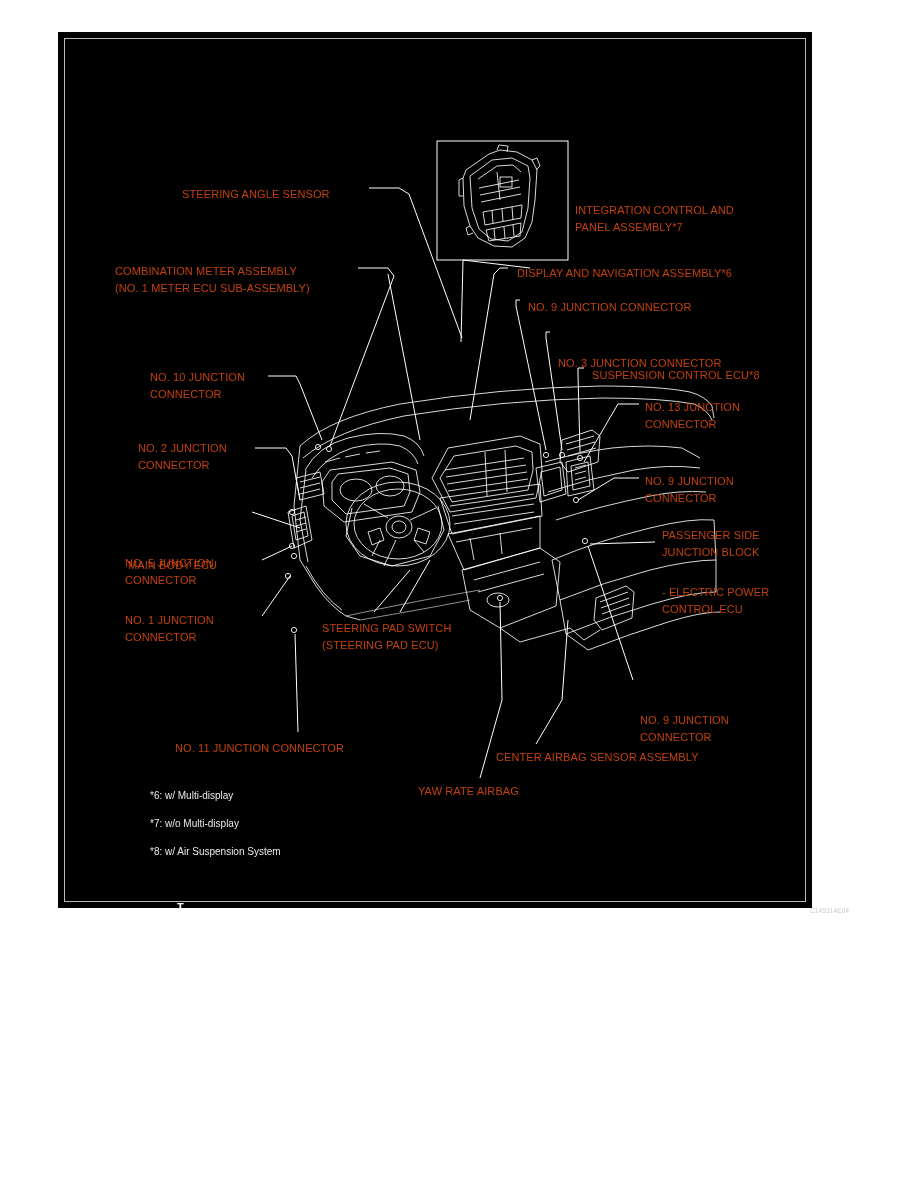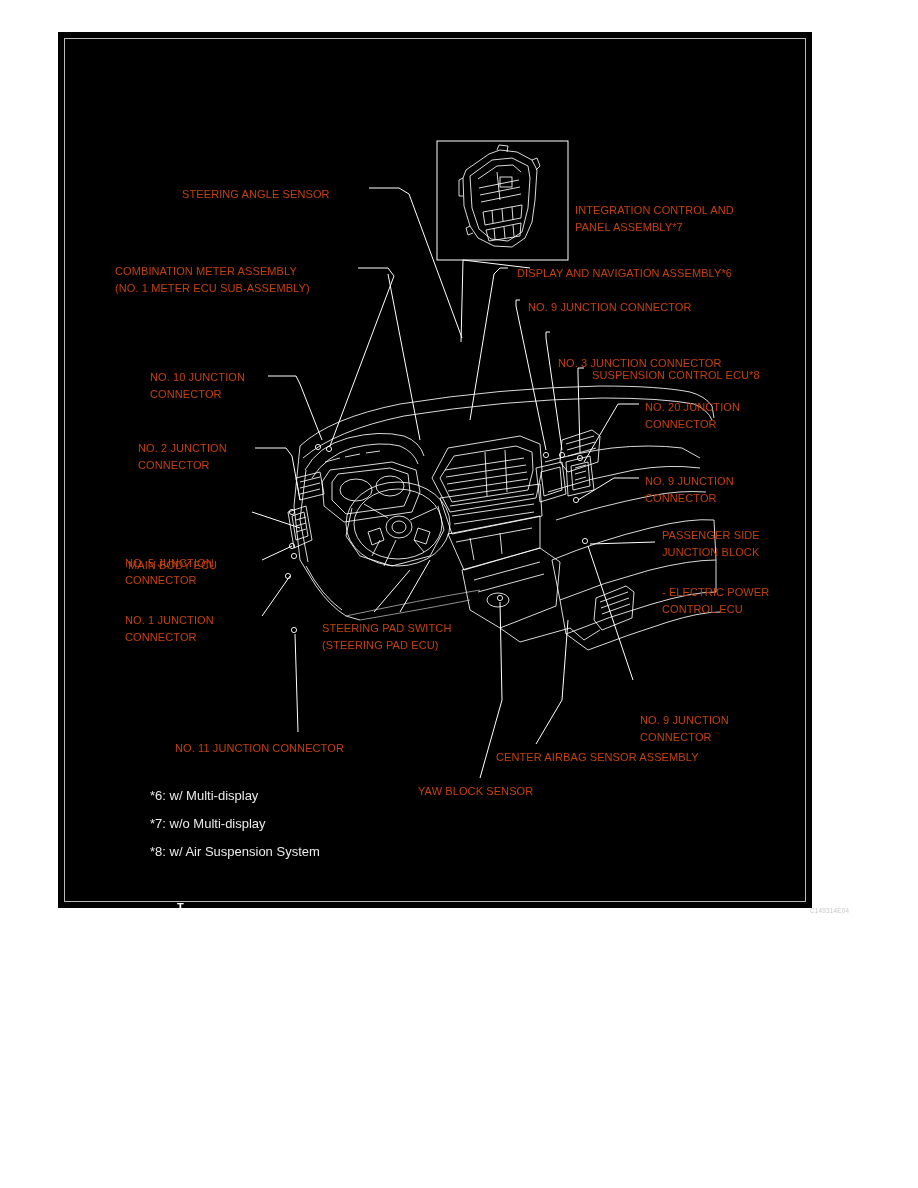"NO. 20 JUNCTION" div.lbl { text: 20 -> 13 }
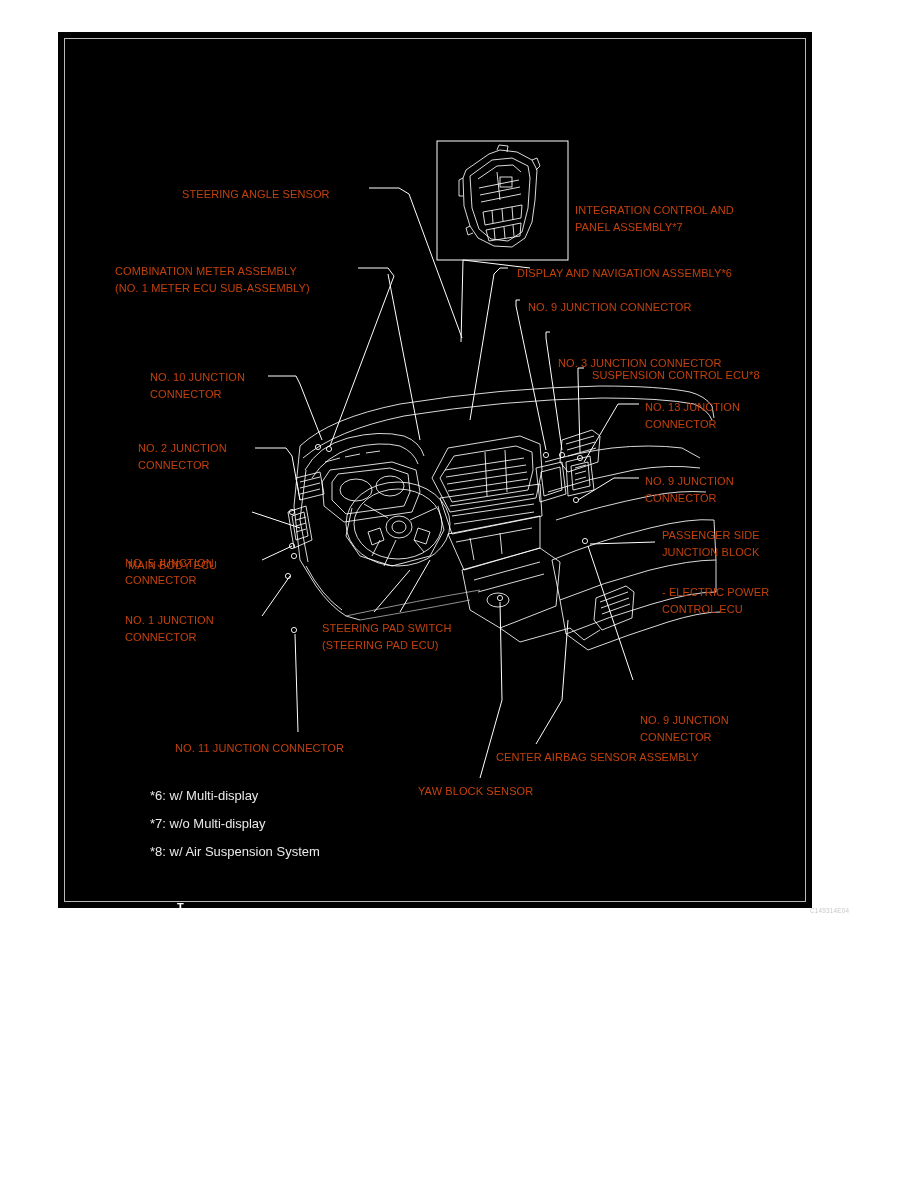"*6: w/ Multi-display" .note { font-size: 13px -> 10px }
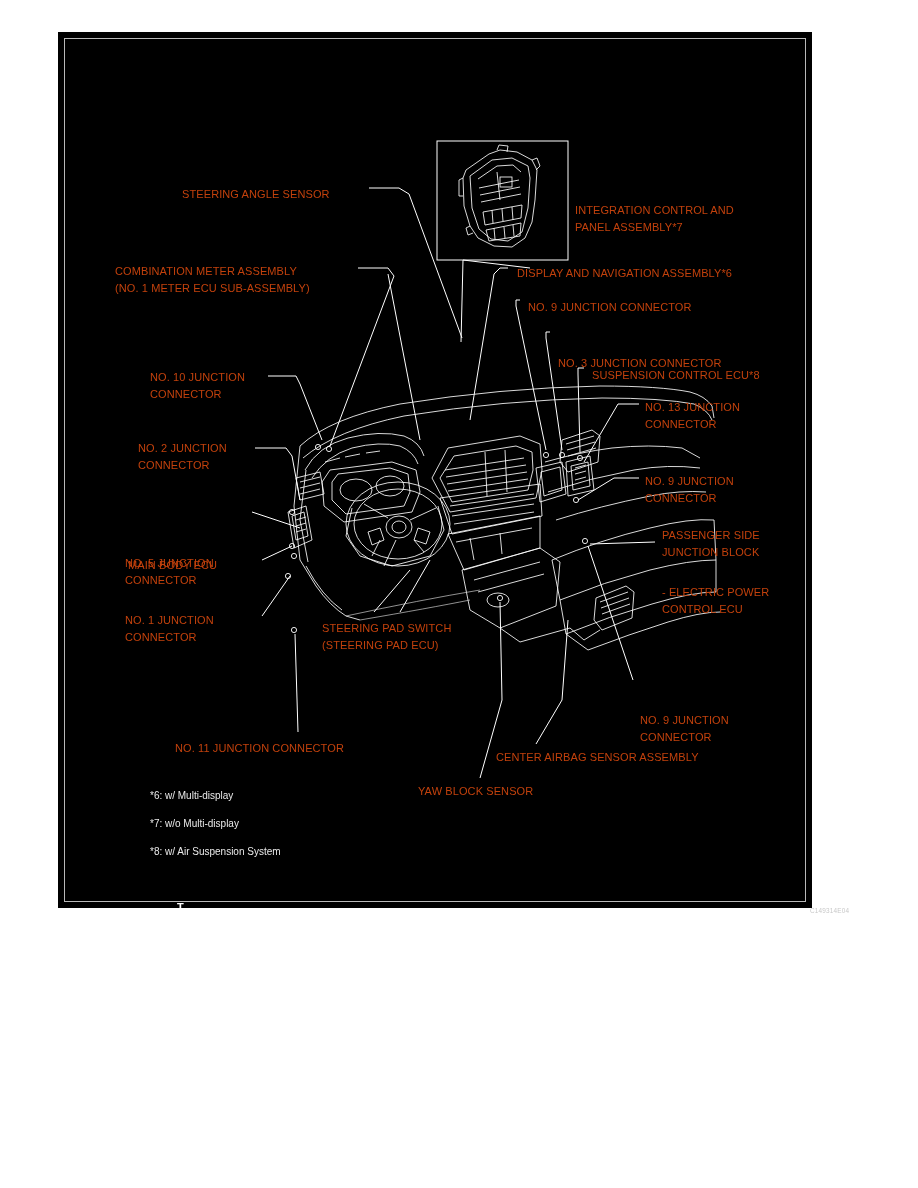"YAW BLOCK SENSOR" div.lbl { text: BLOCK SENSOR -> RATE AIRBAG }
